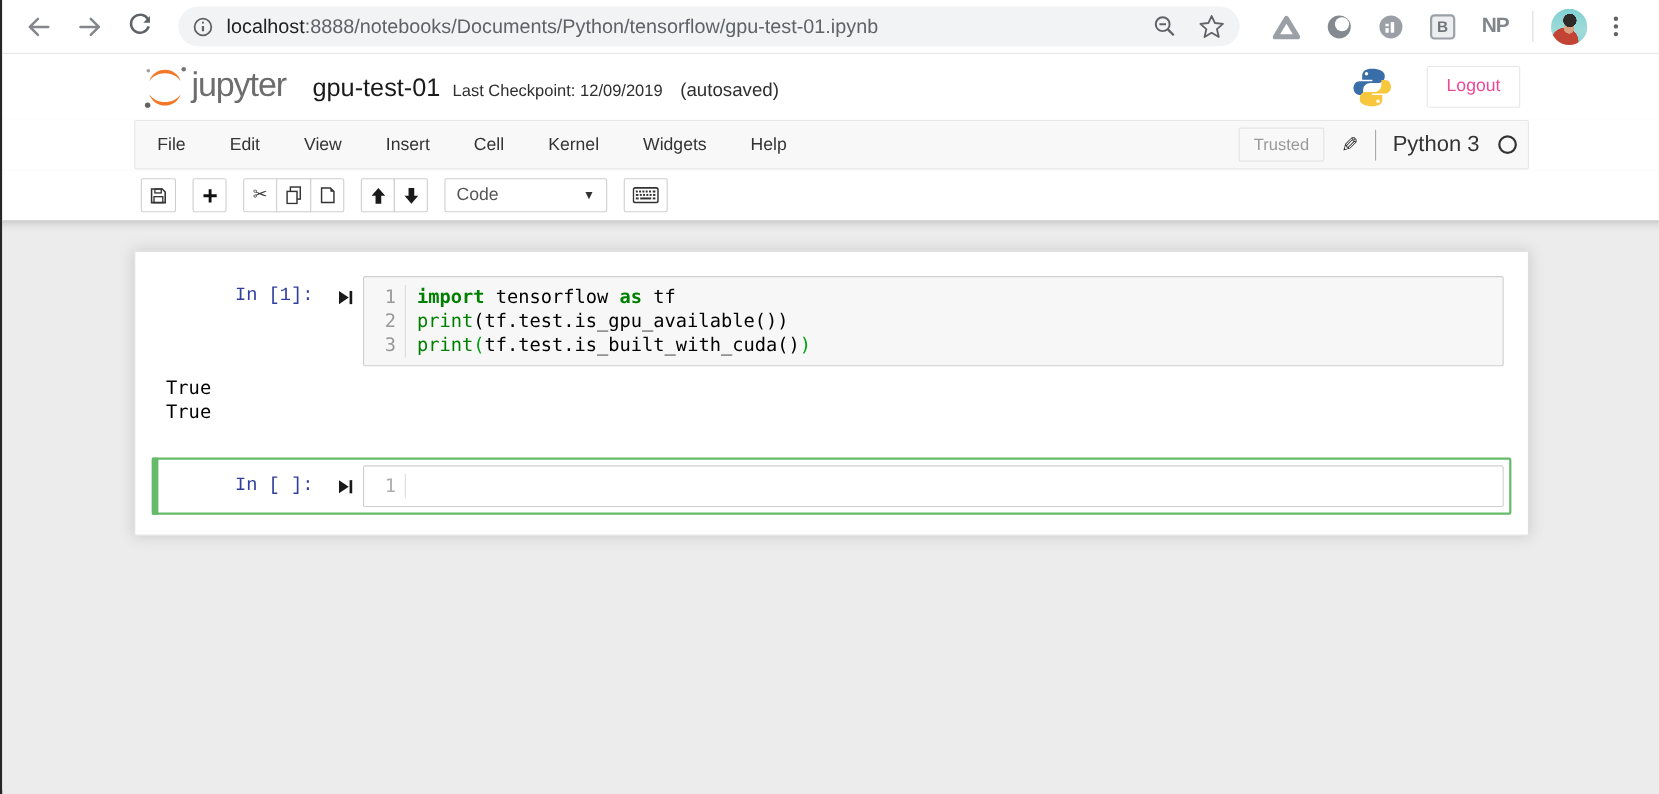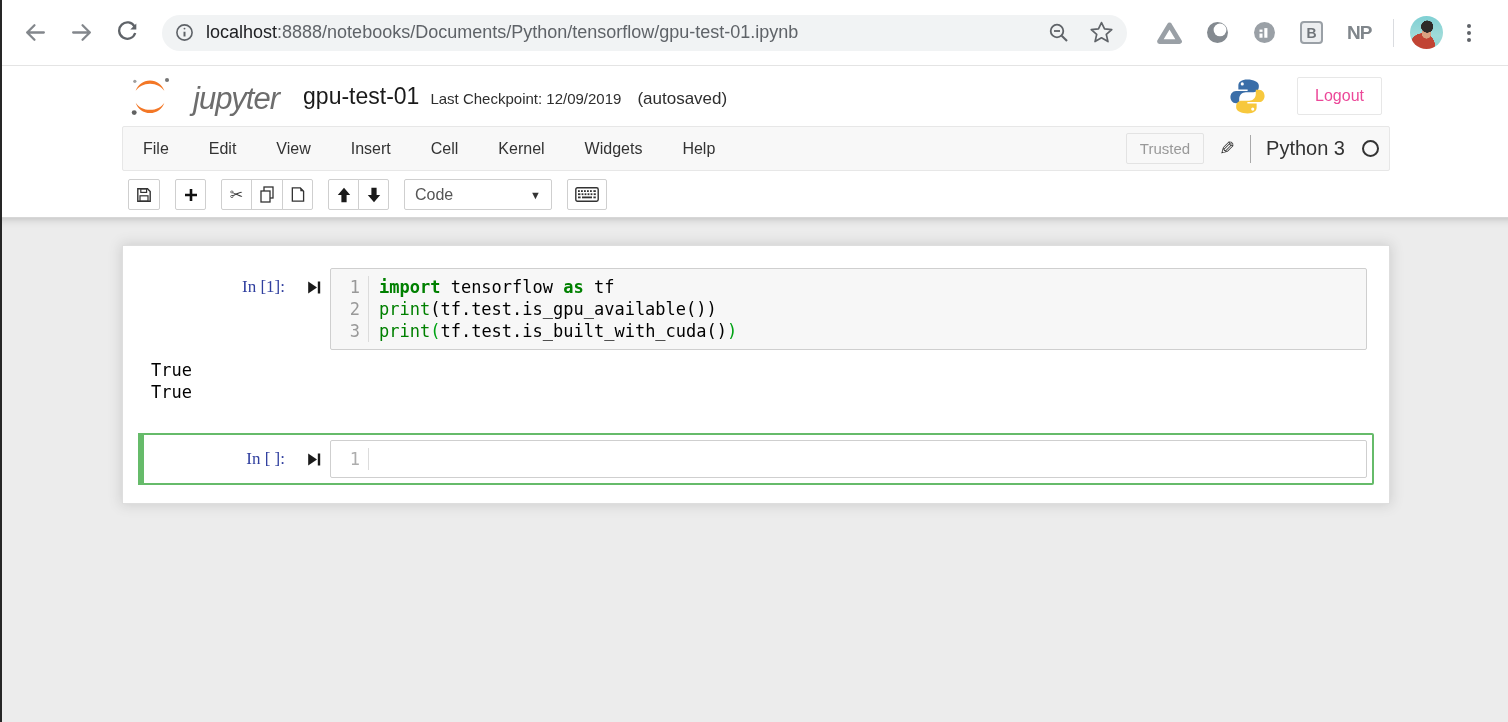"localhost:8888/notebooks/Documents/Pytho" .browser-bar { height: 66px -> 49px }
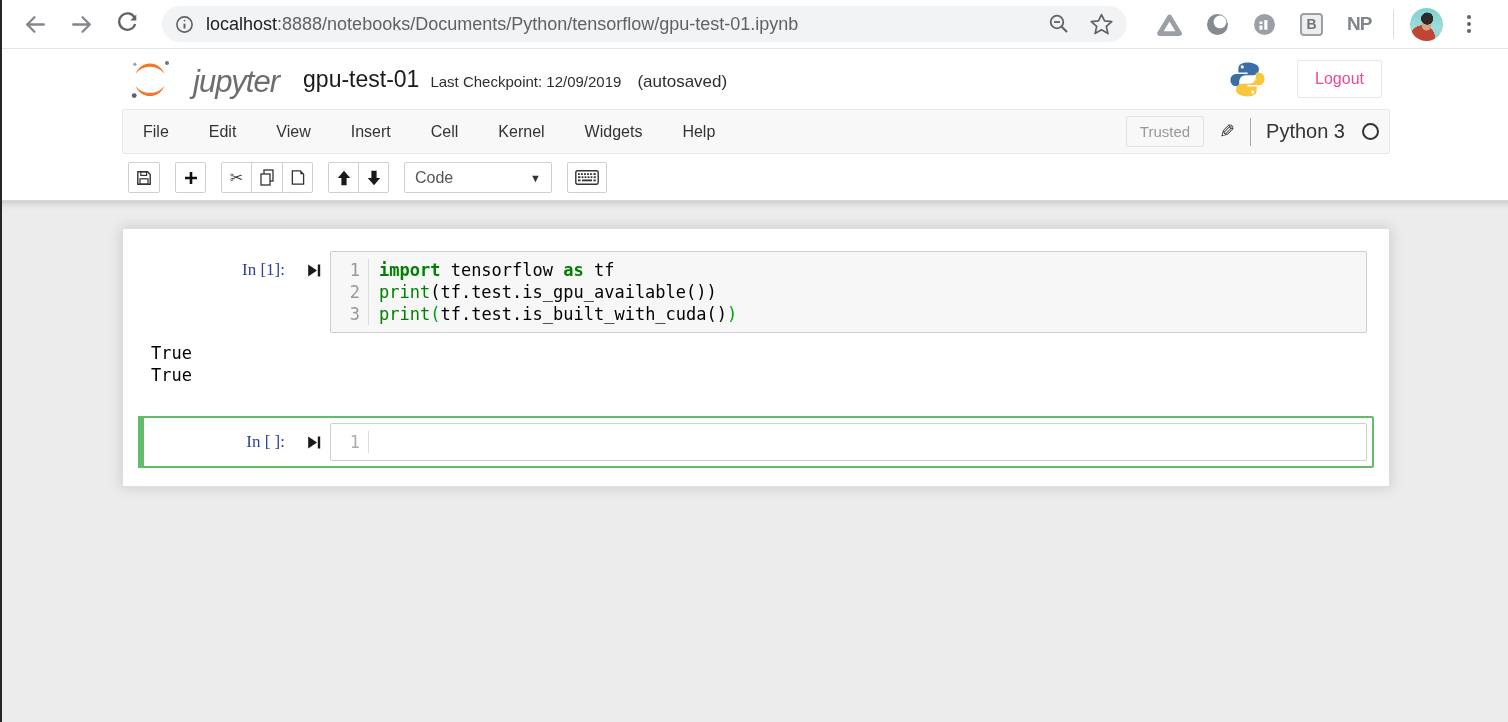"jupyter" .brand { align-items: flex-end -> flex-start; font-style: italic -> none; gap: 20px -> 1px }
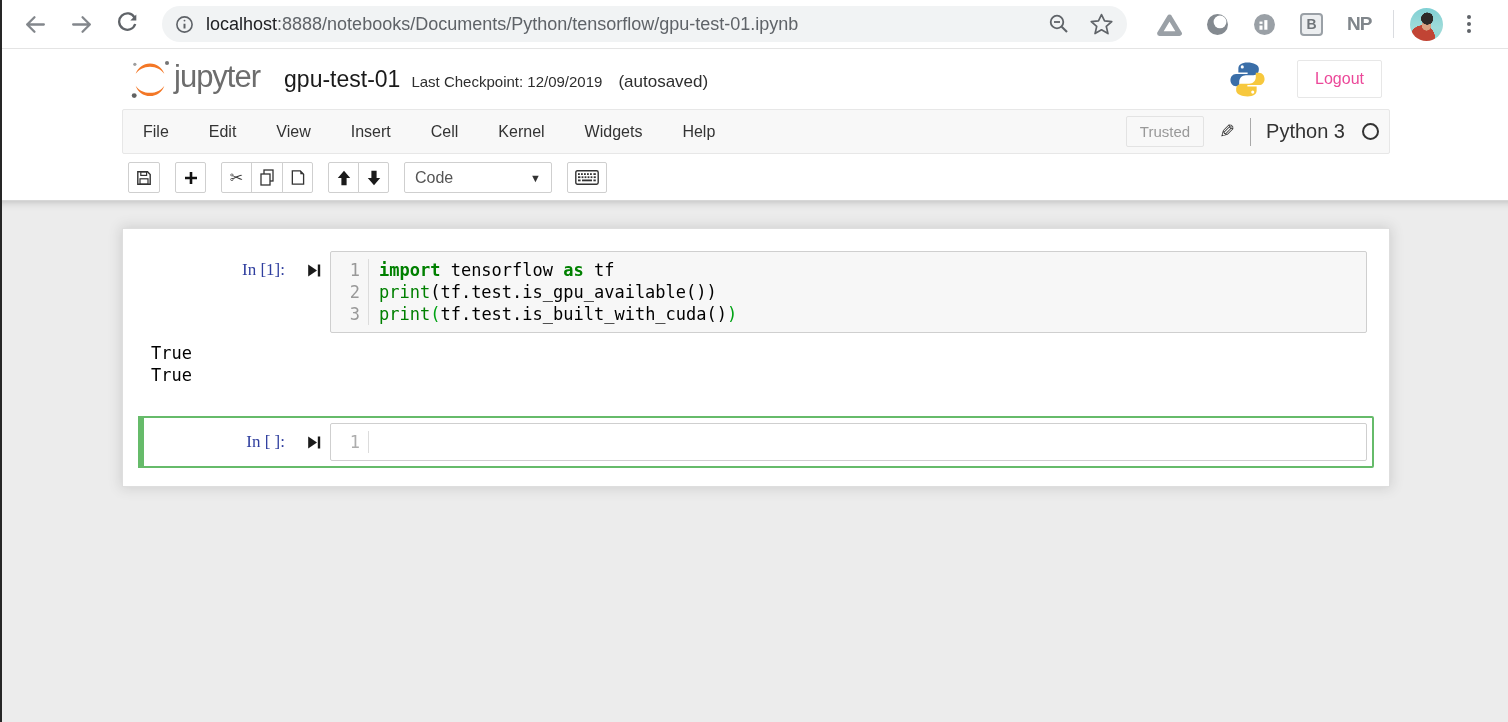"In [1]:" .prompt { font-family: Liberation Serif, serif -> Liberation Mono, monospace }
